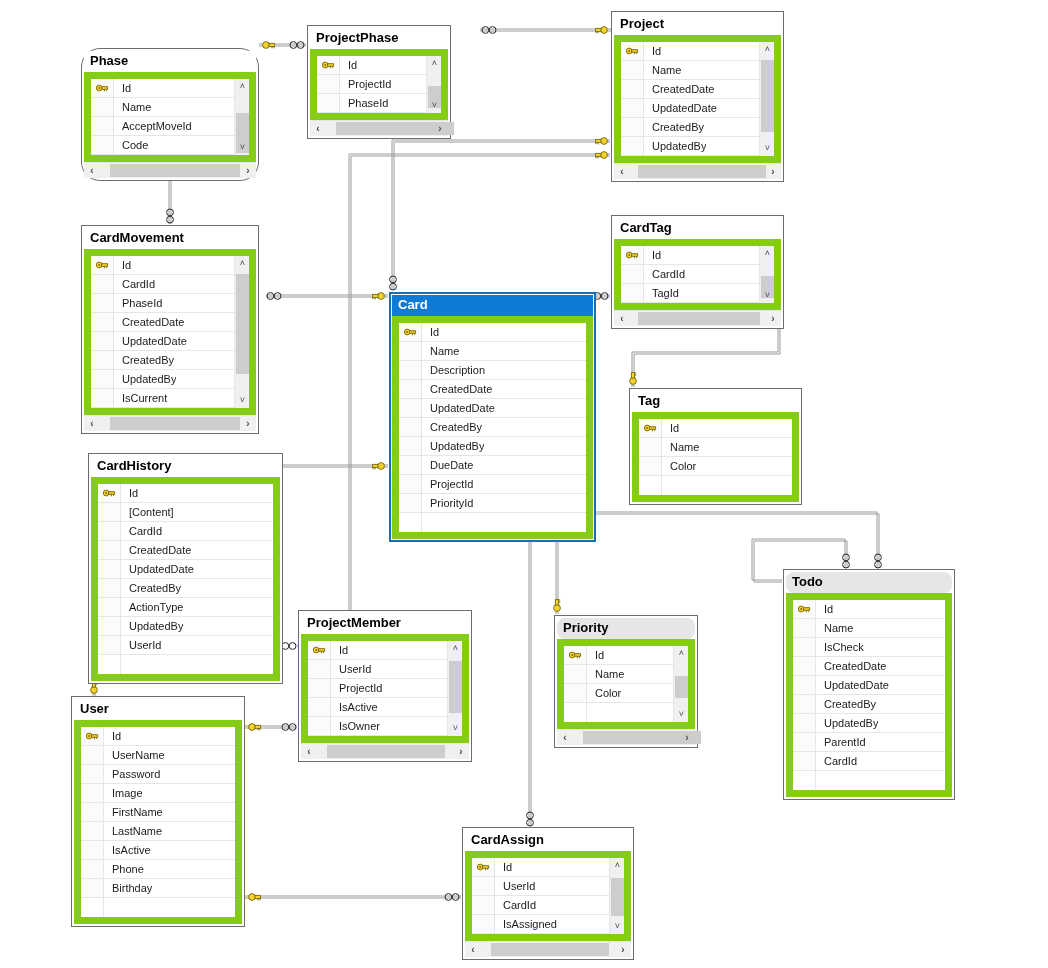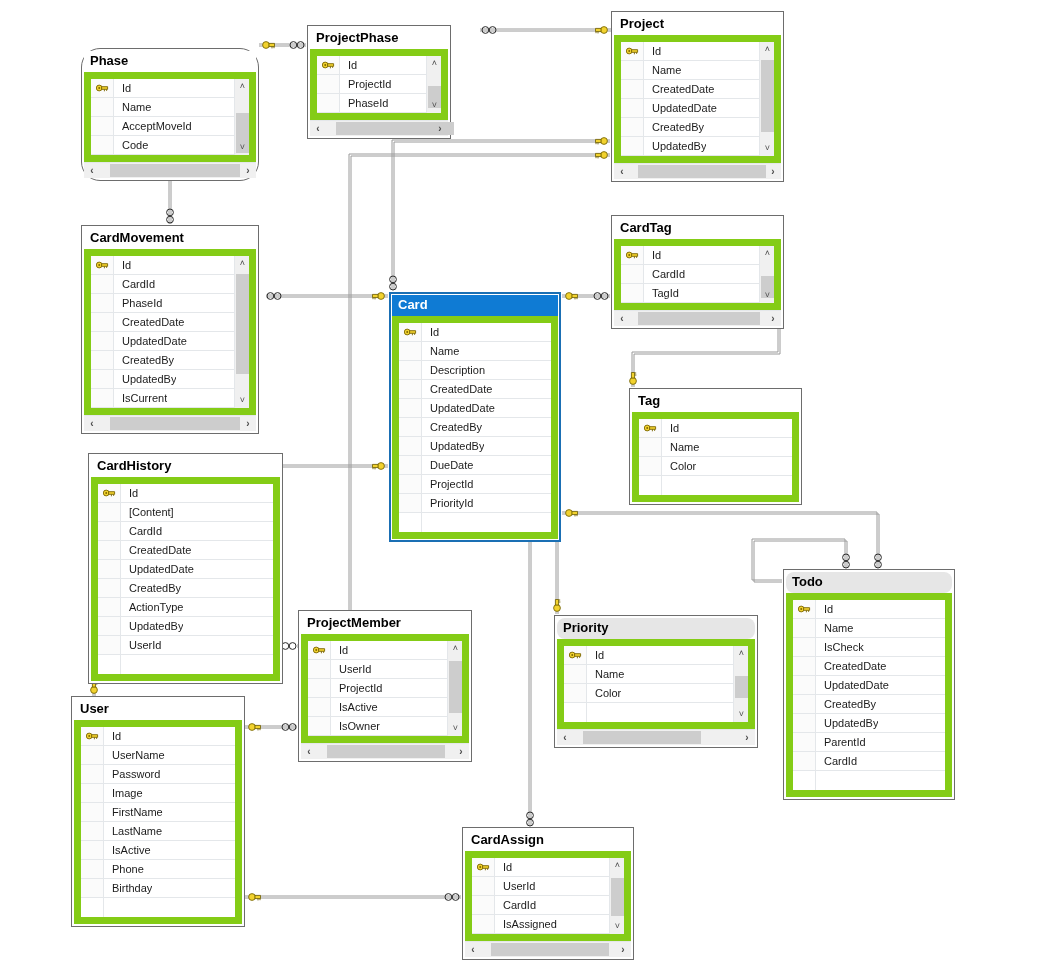"Card" div.tbl { width: 172px -> 207px }
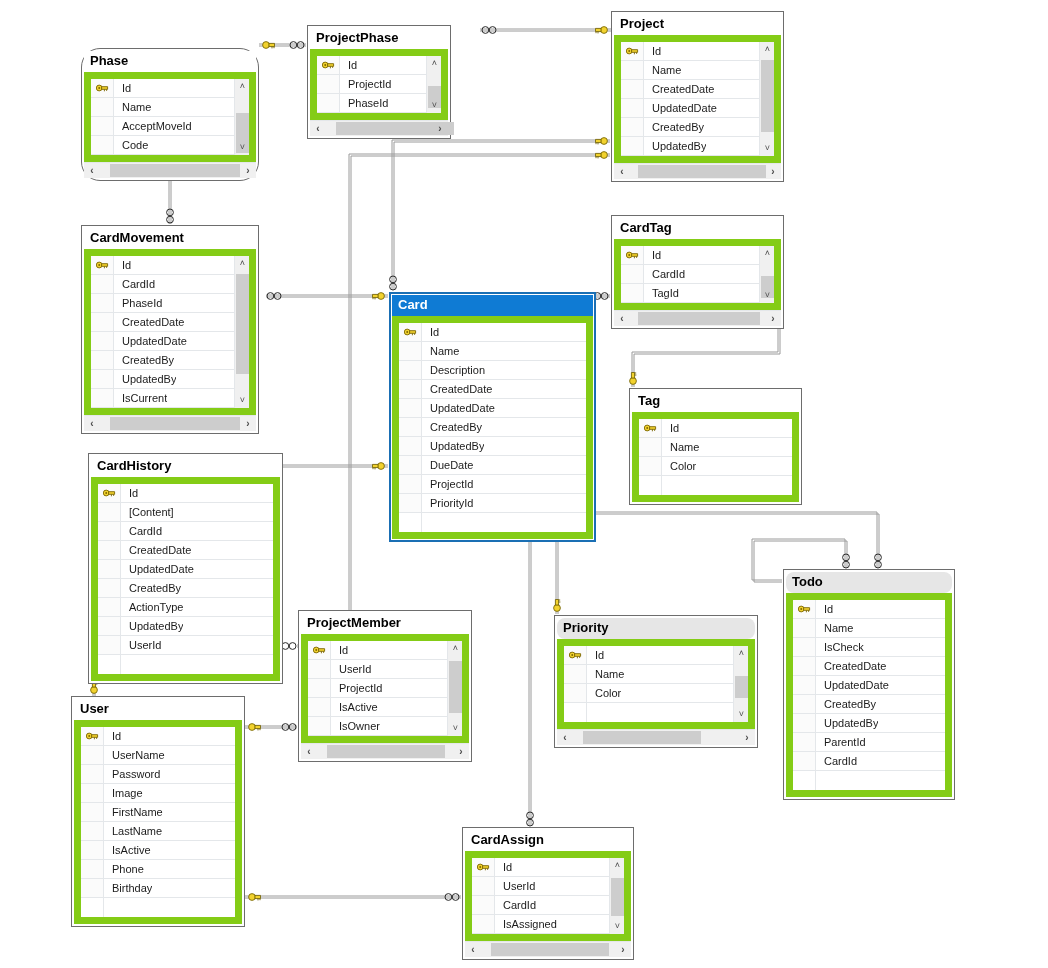"Priority" div.tbl { width: 204px -> 144px }
